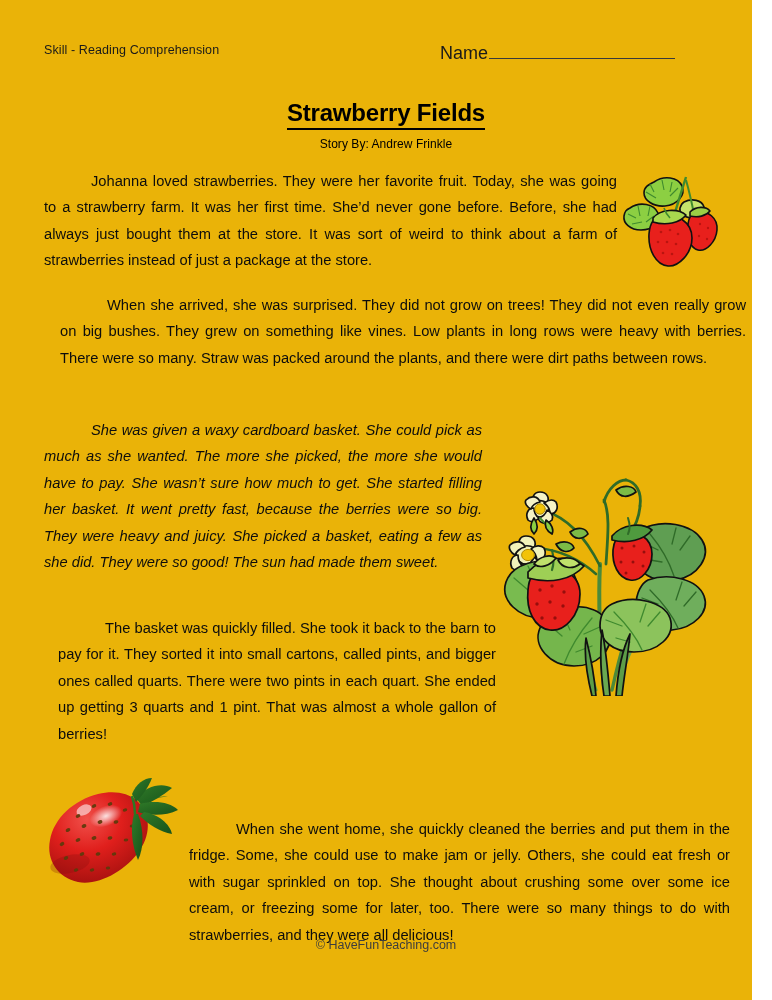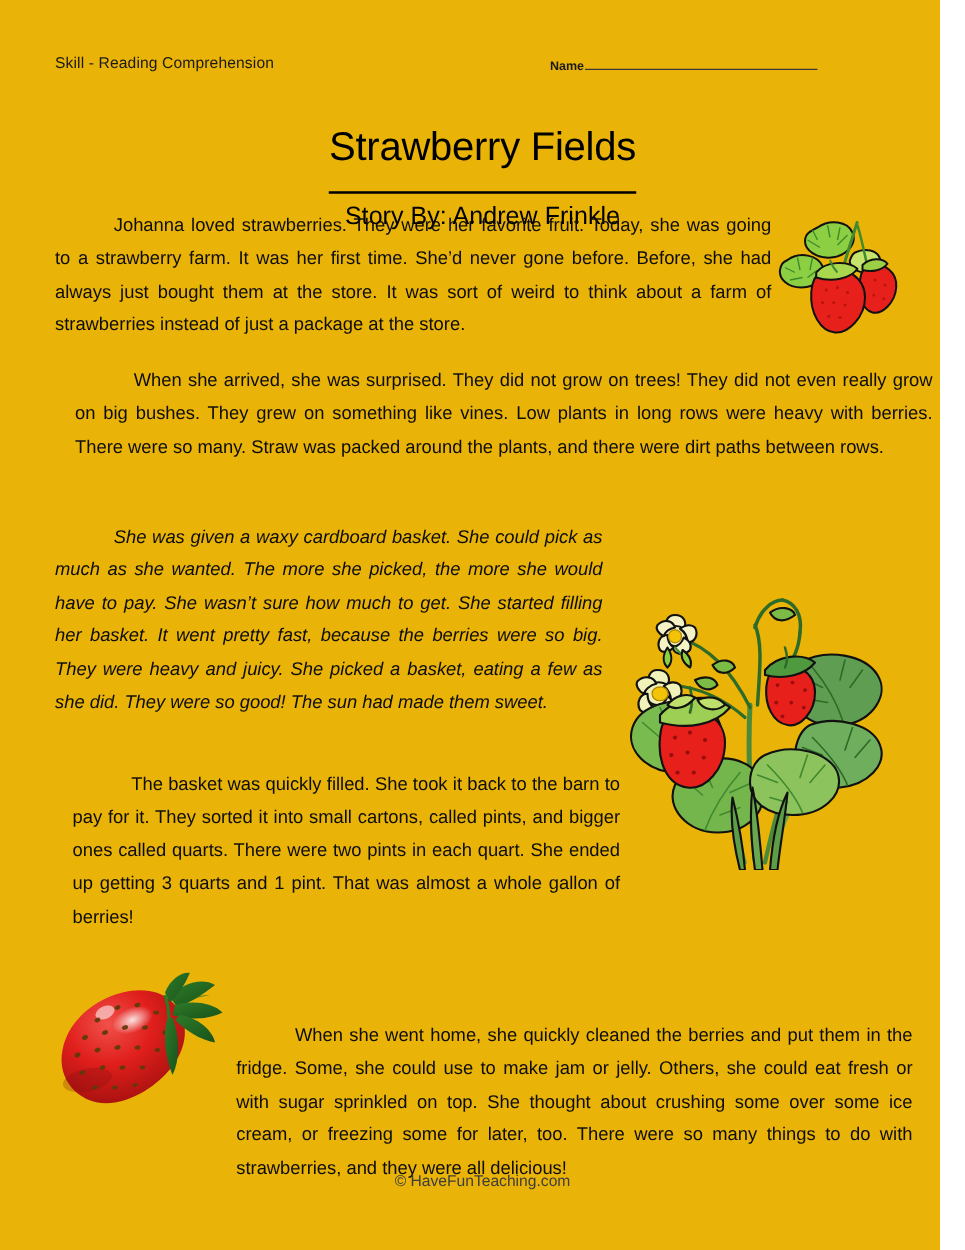"Name" .name-label { font-size: 10px -> 18px; font-weight: bold -> none }
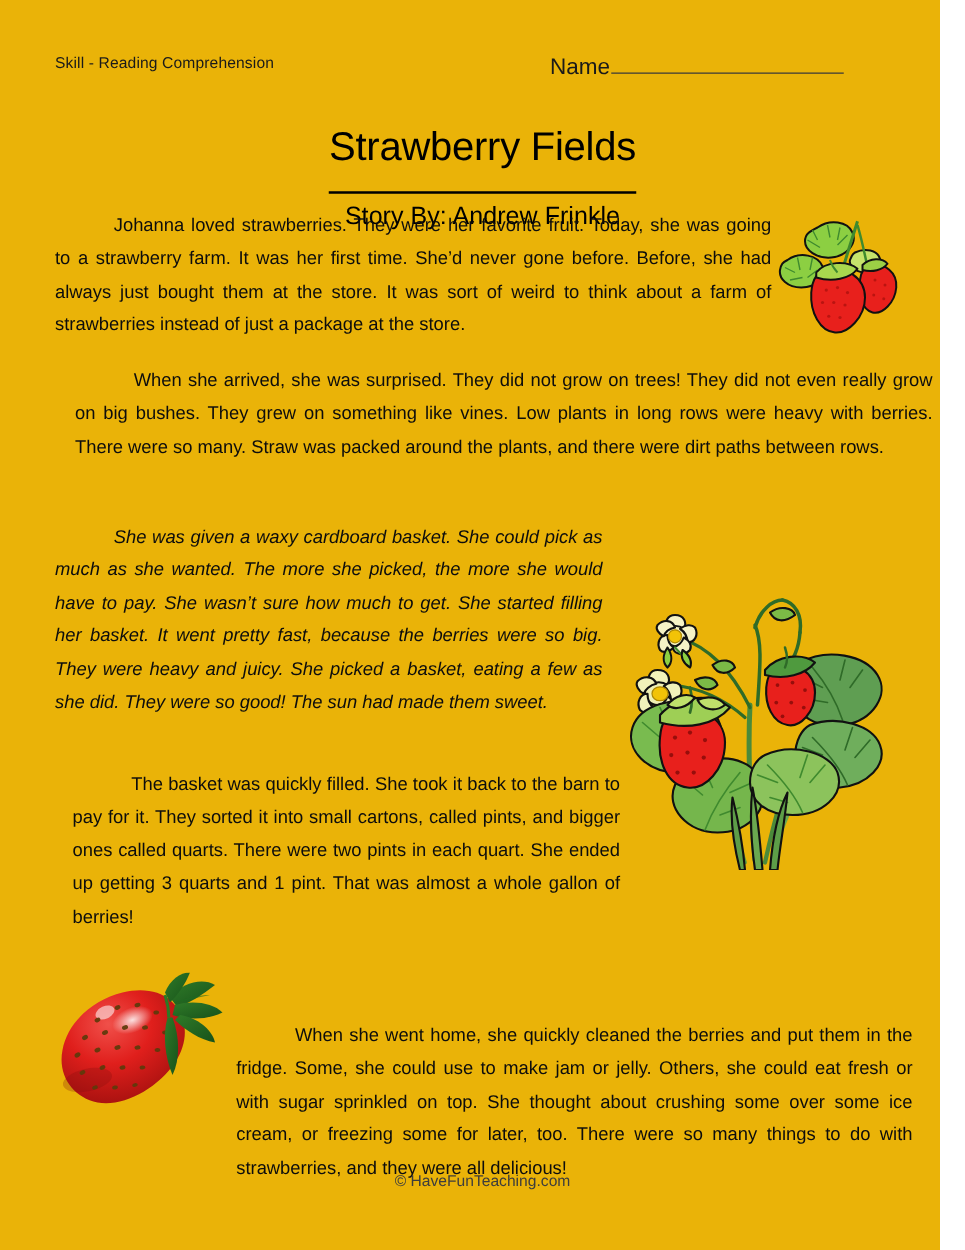"Strawberry Fields" .doc-title { font-size: 32px -> 24px; font-weight: normal -> bold; padding-bottom: 17px -> 1px }
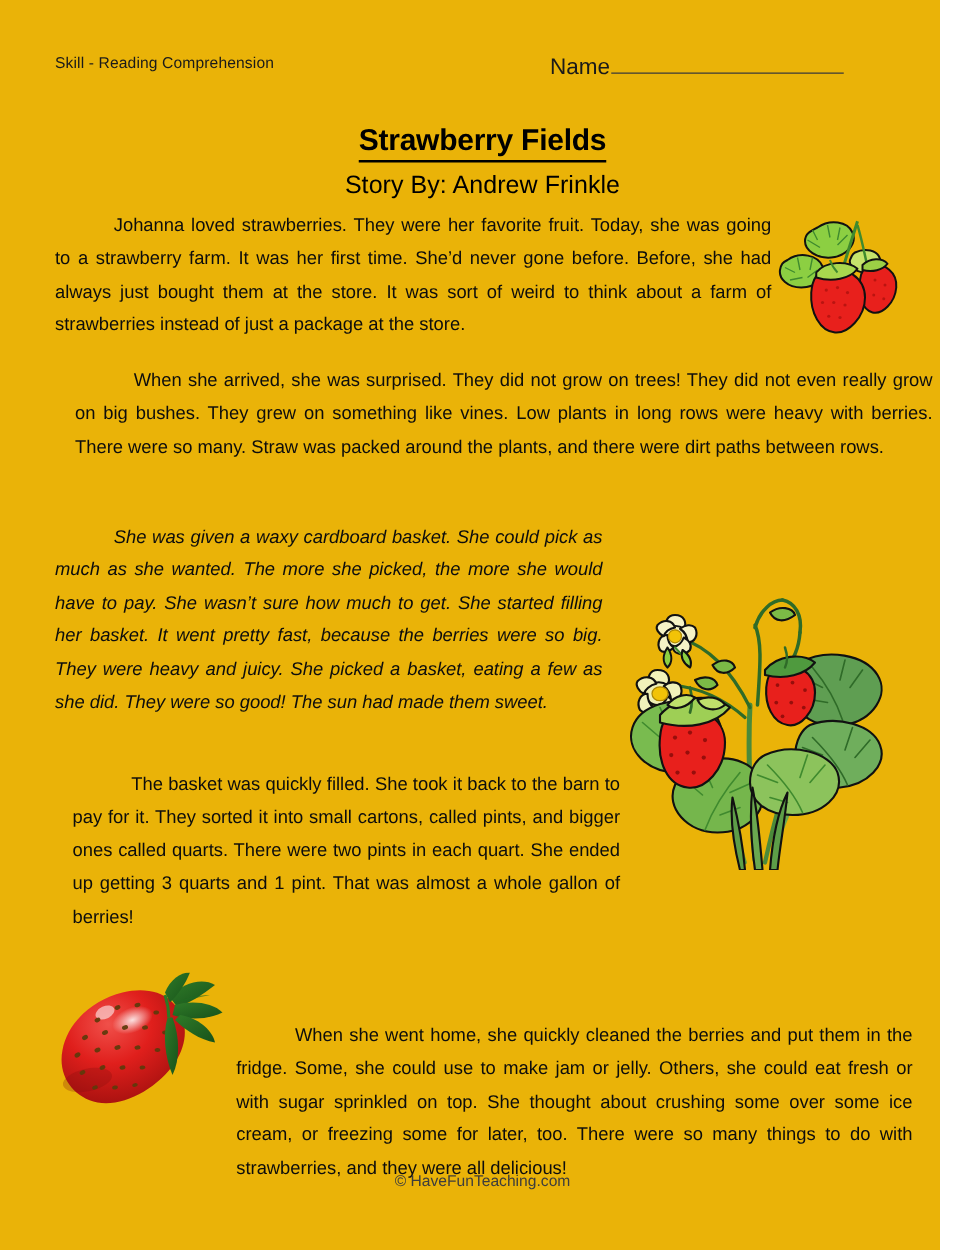"Story By: Andrew Frinkle" .byline { font-size: 20px -> 12px }
